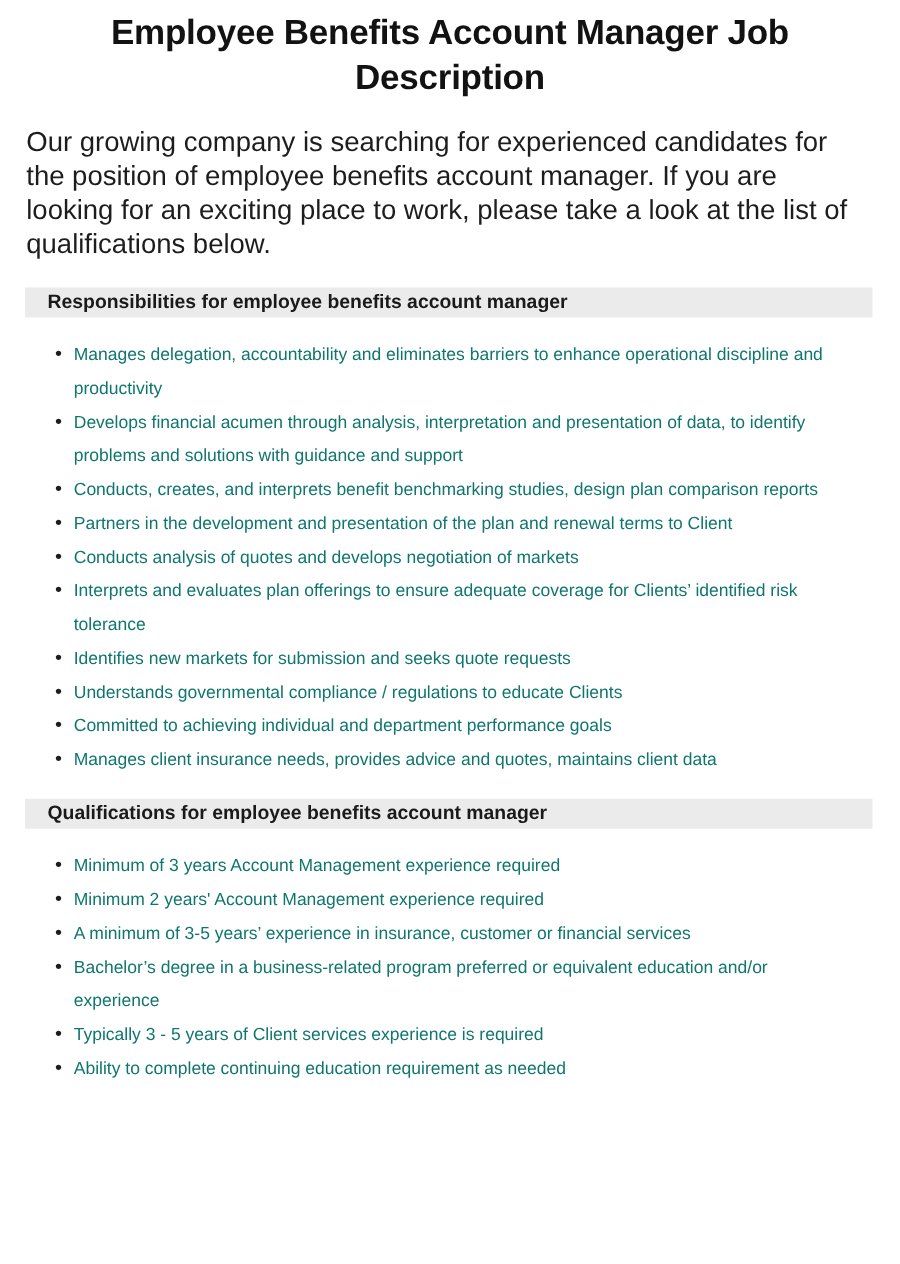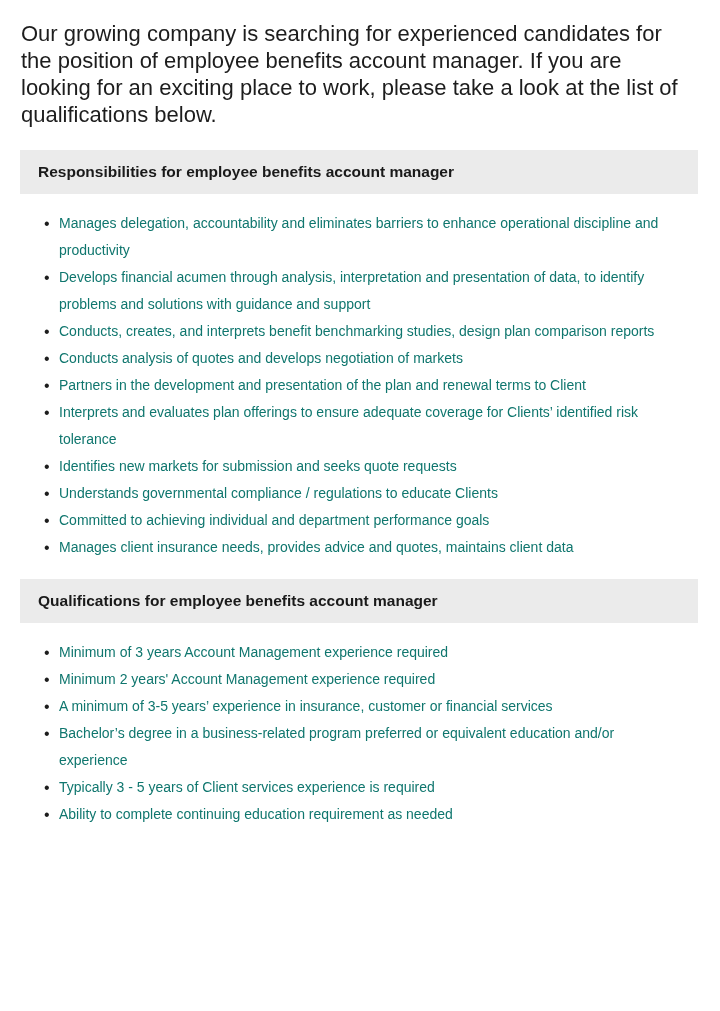"Employee Benefits Account Manager Job" h1.doc-title { html: none -> <h1>Employee Benefits Account Manager Job Description</h1> }
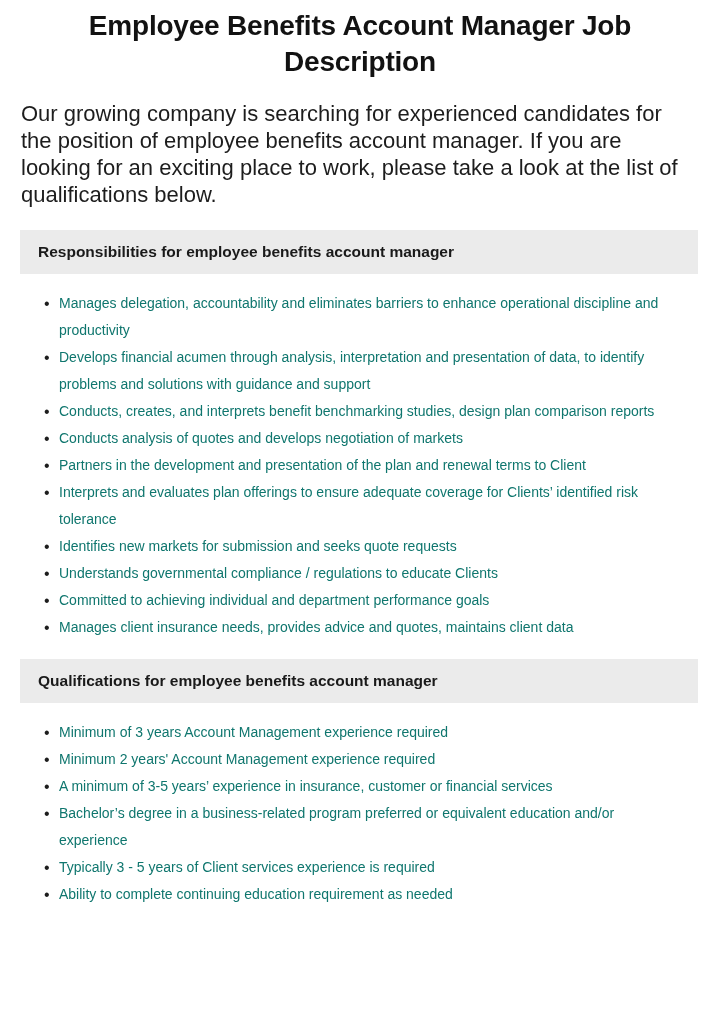"Responsibilities for employee benefits" .section-header { height: 44px -> 24px }
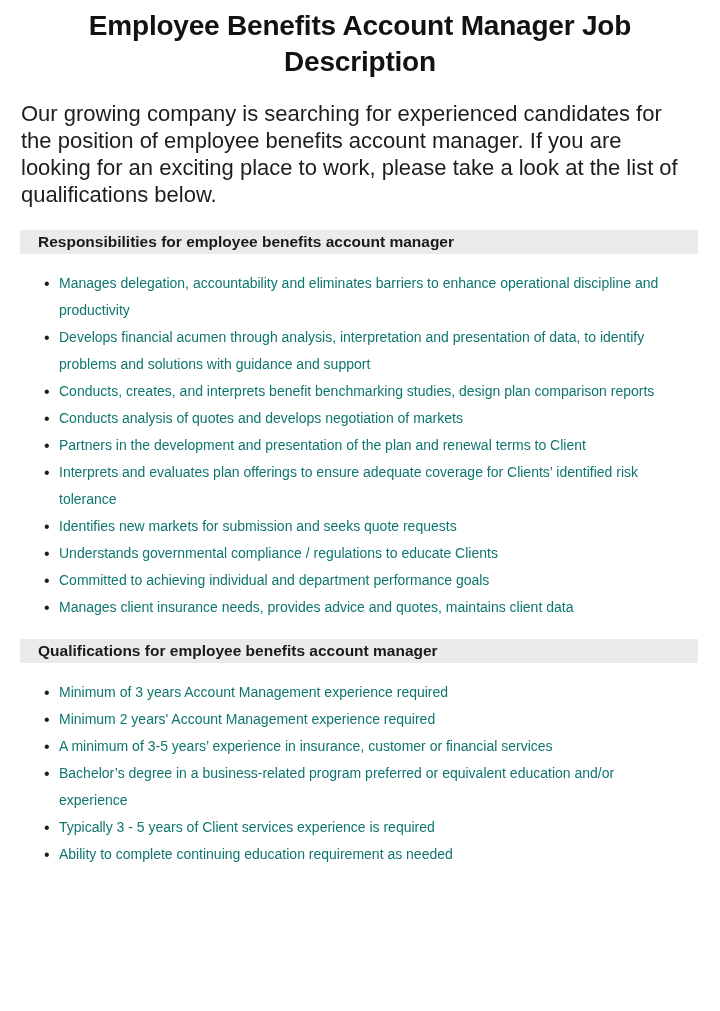"Conducts analysis of quotes and" li { order: before "Partners in the development and" -> after "Partners in the development and" }
